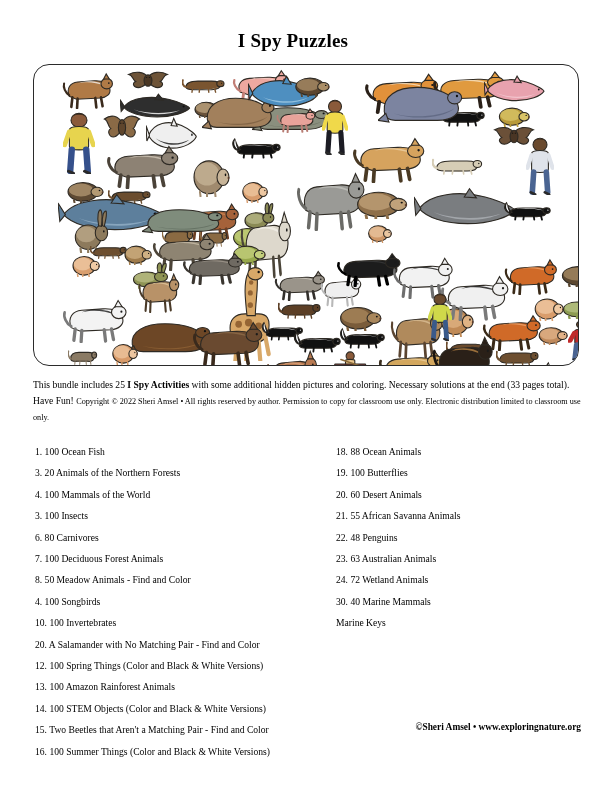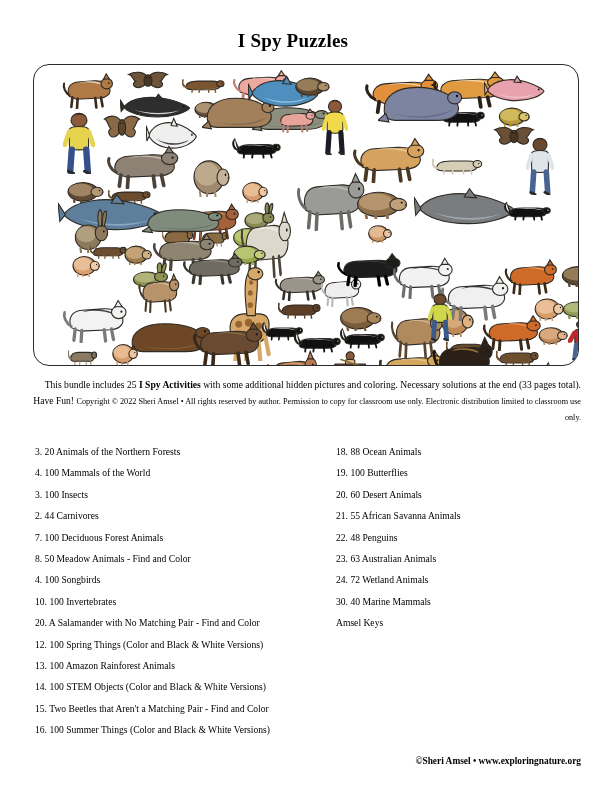"This bundle includes 25 I" .intro { text-align: right -> left }
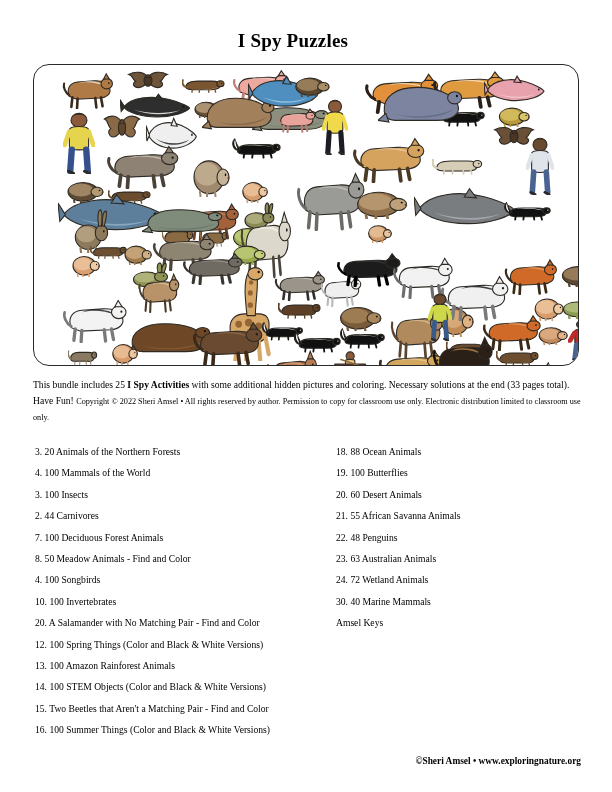"1. 100 Ocean Fish" div.li { html: none -> <div>1. 100 Ocean Fish</div> }
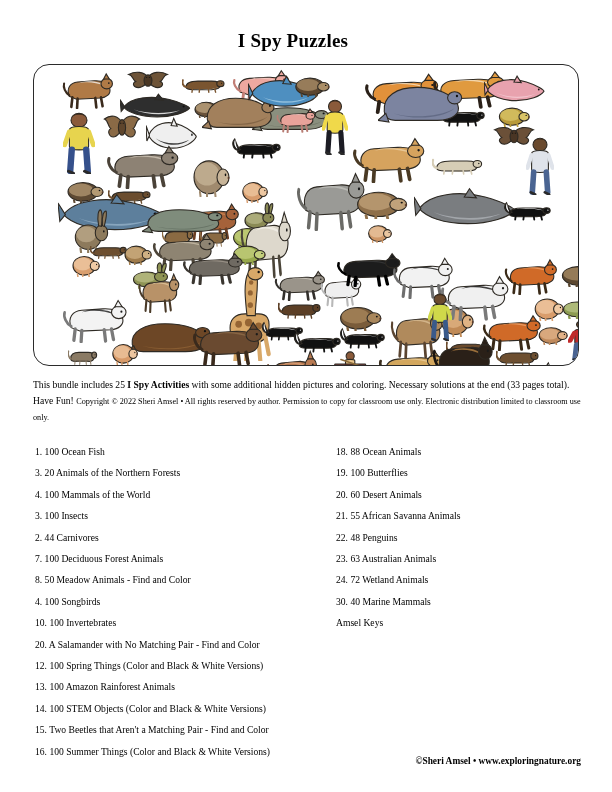"2. 44 Carnivores" div.li { text: 2. 44 -> 6. 80 }
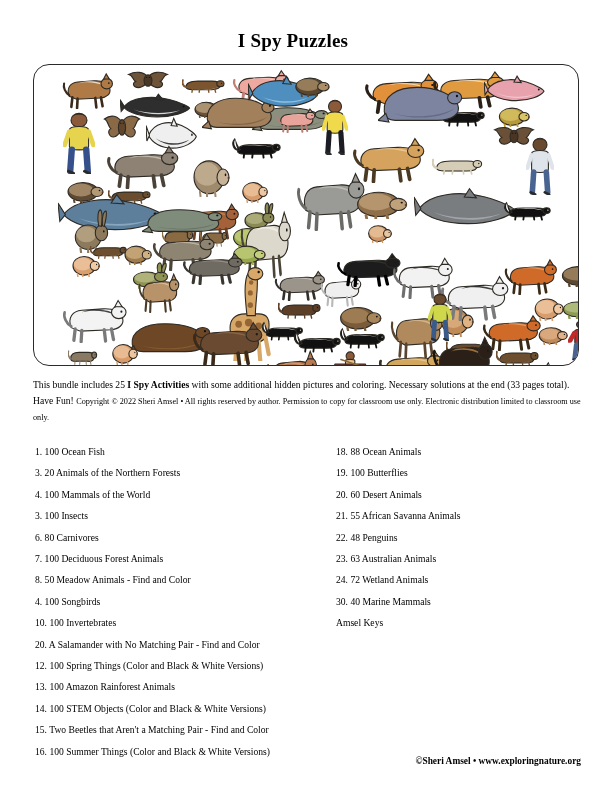"Amsel Keys" div.li { text: Amsel -> Marine }
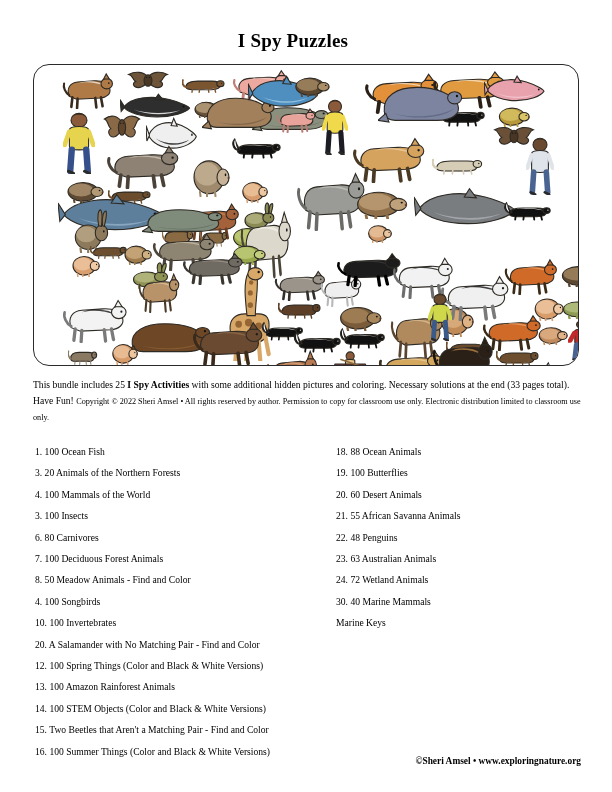"©Sheri Amsel • www.exploringnature.org" .footer { top: 756px -> 722px }
